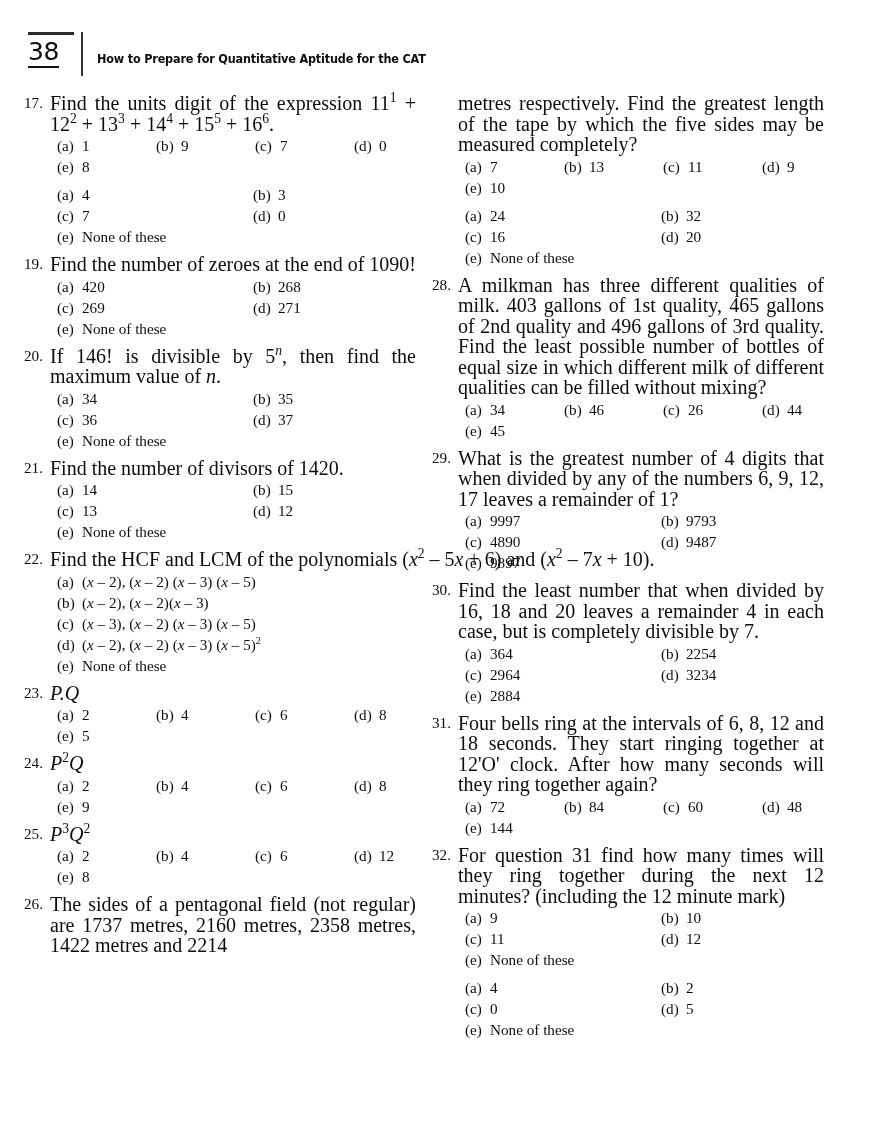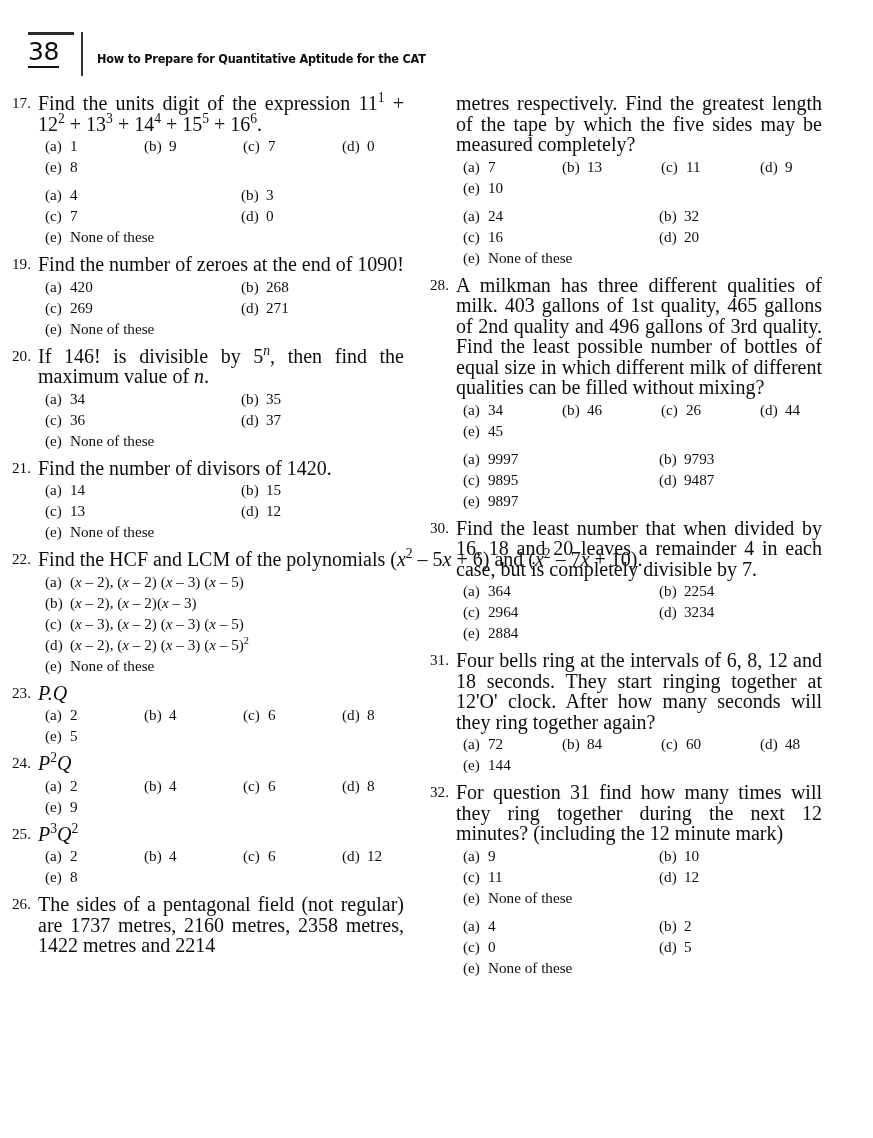"17." .columns { gap: 26px -> 16px; left: 12px -> 24px }
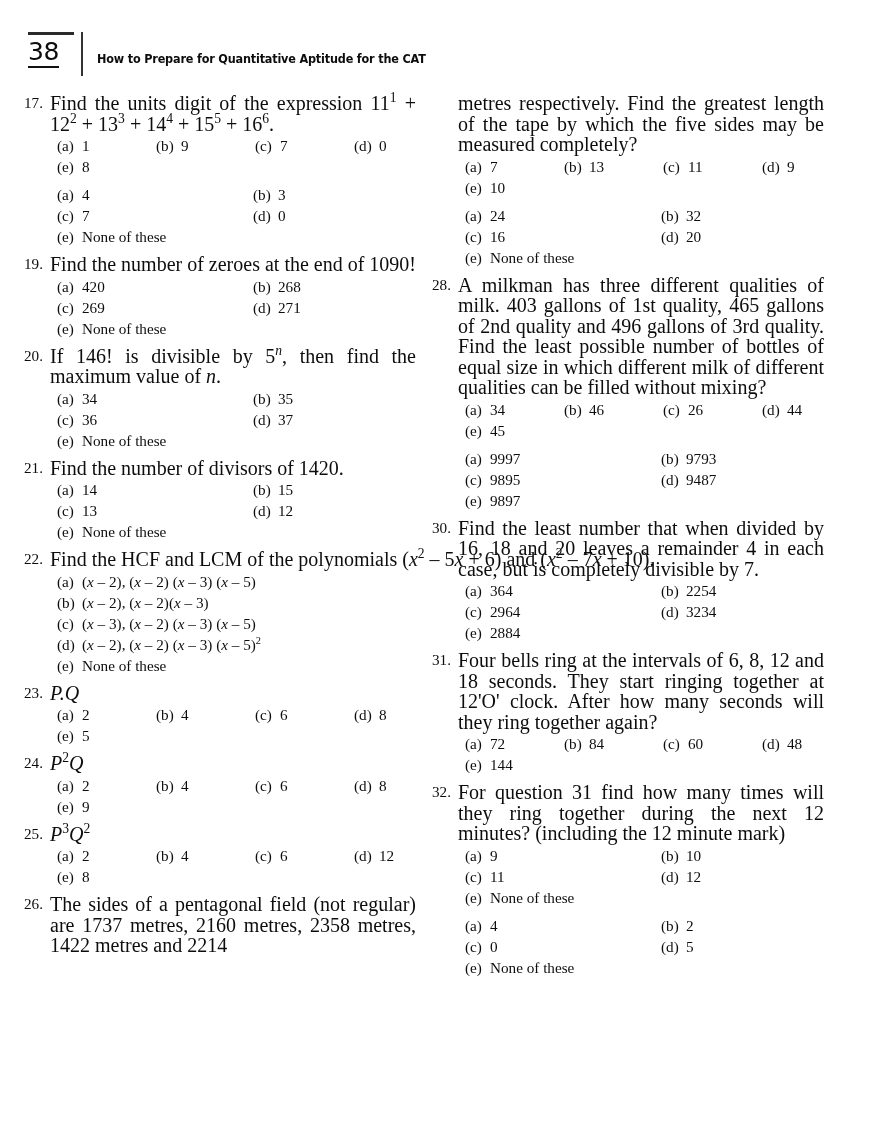"29." div.qrow { html: none -> <div> <div>29.</div> <div>What is the greatest number of 4 digits that when divided by any of the numbers 6, 9, 12, 17 leaves a remainder of 1?</div> </div> }
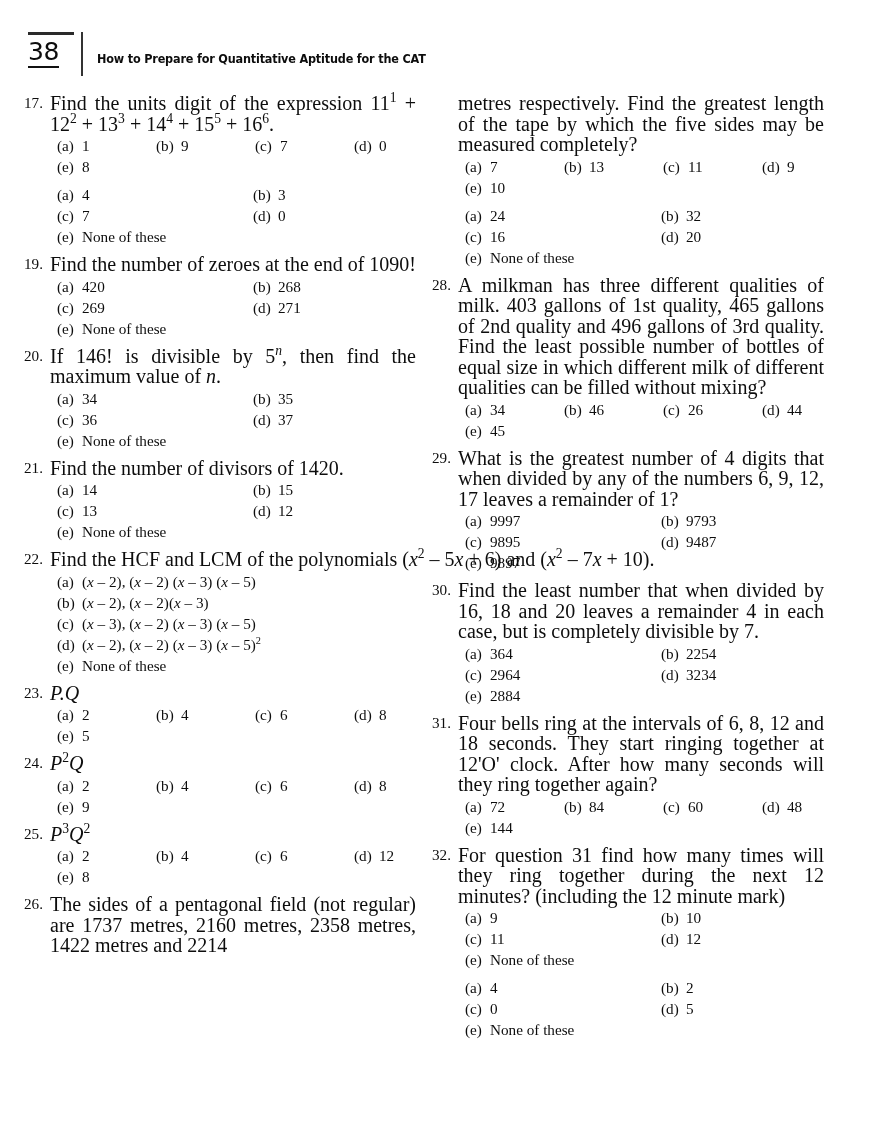"9895" span.optval { text: 9895 -> 4890 }
